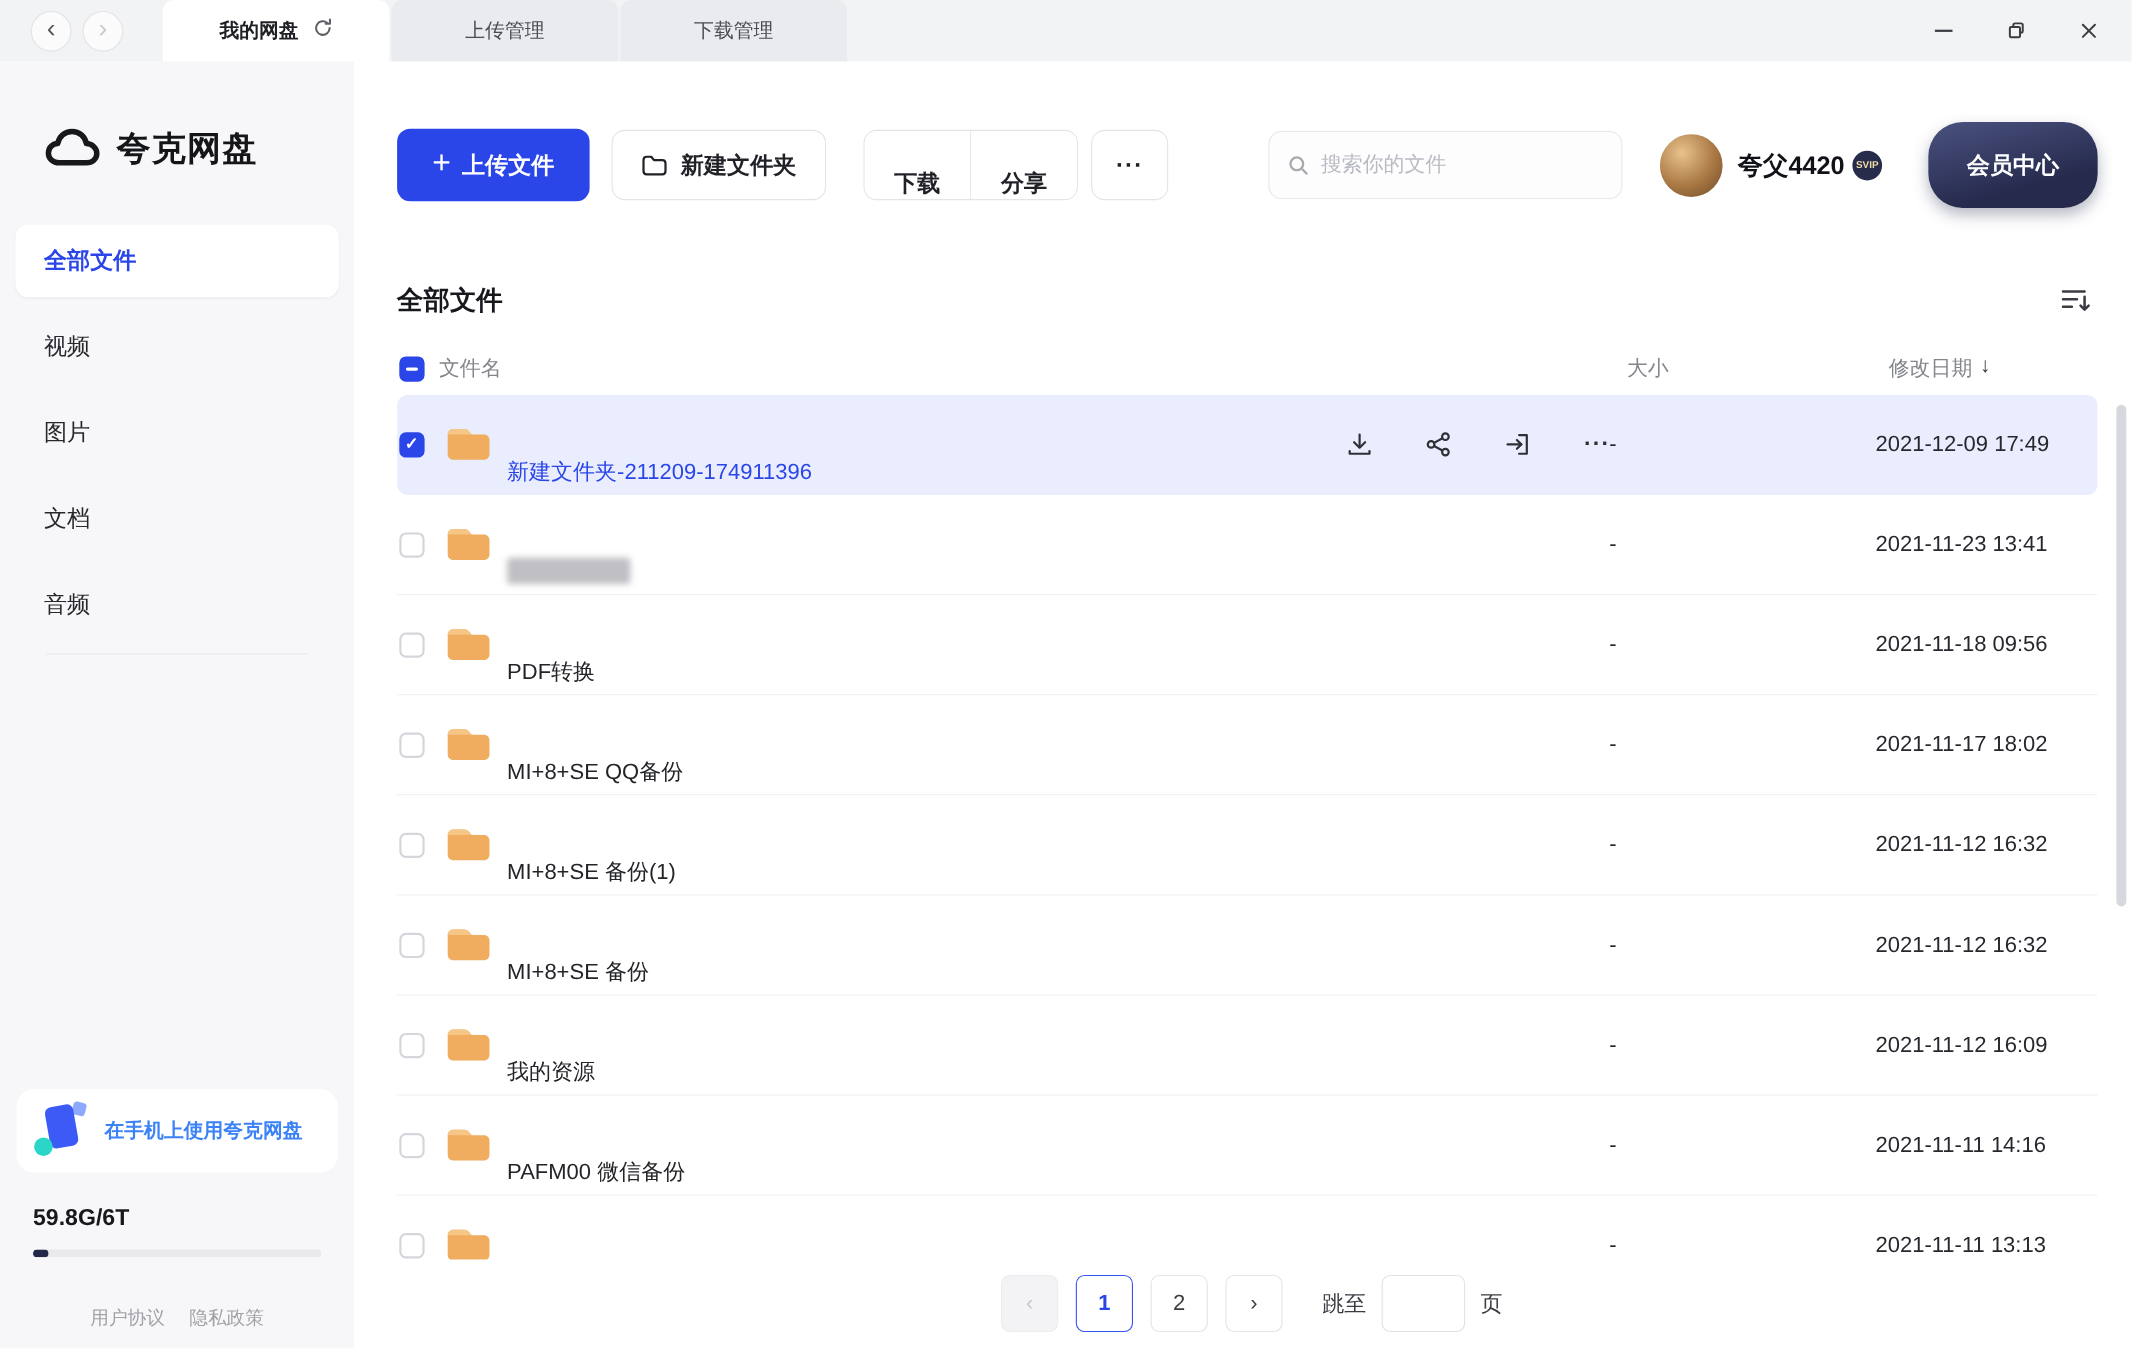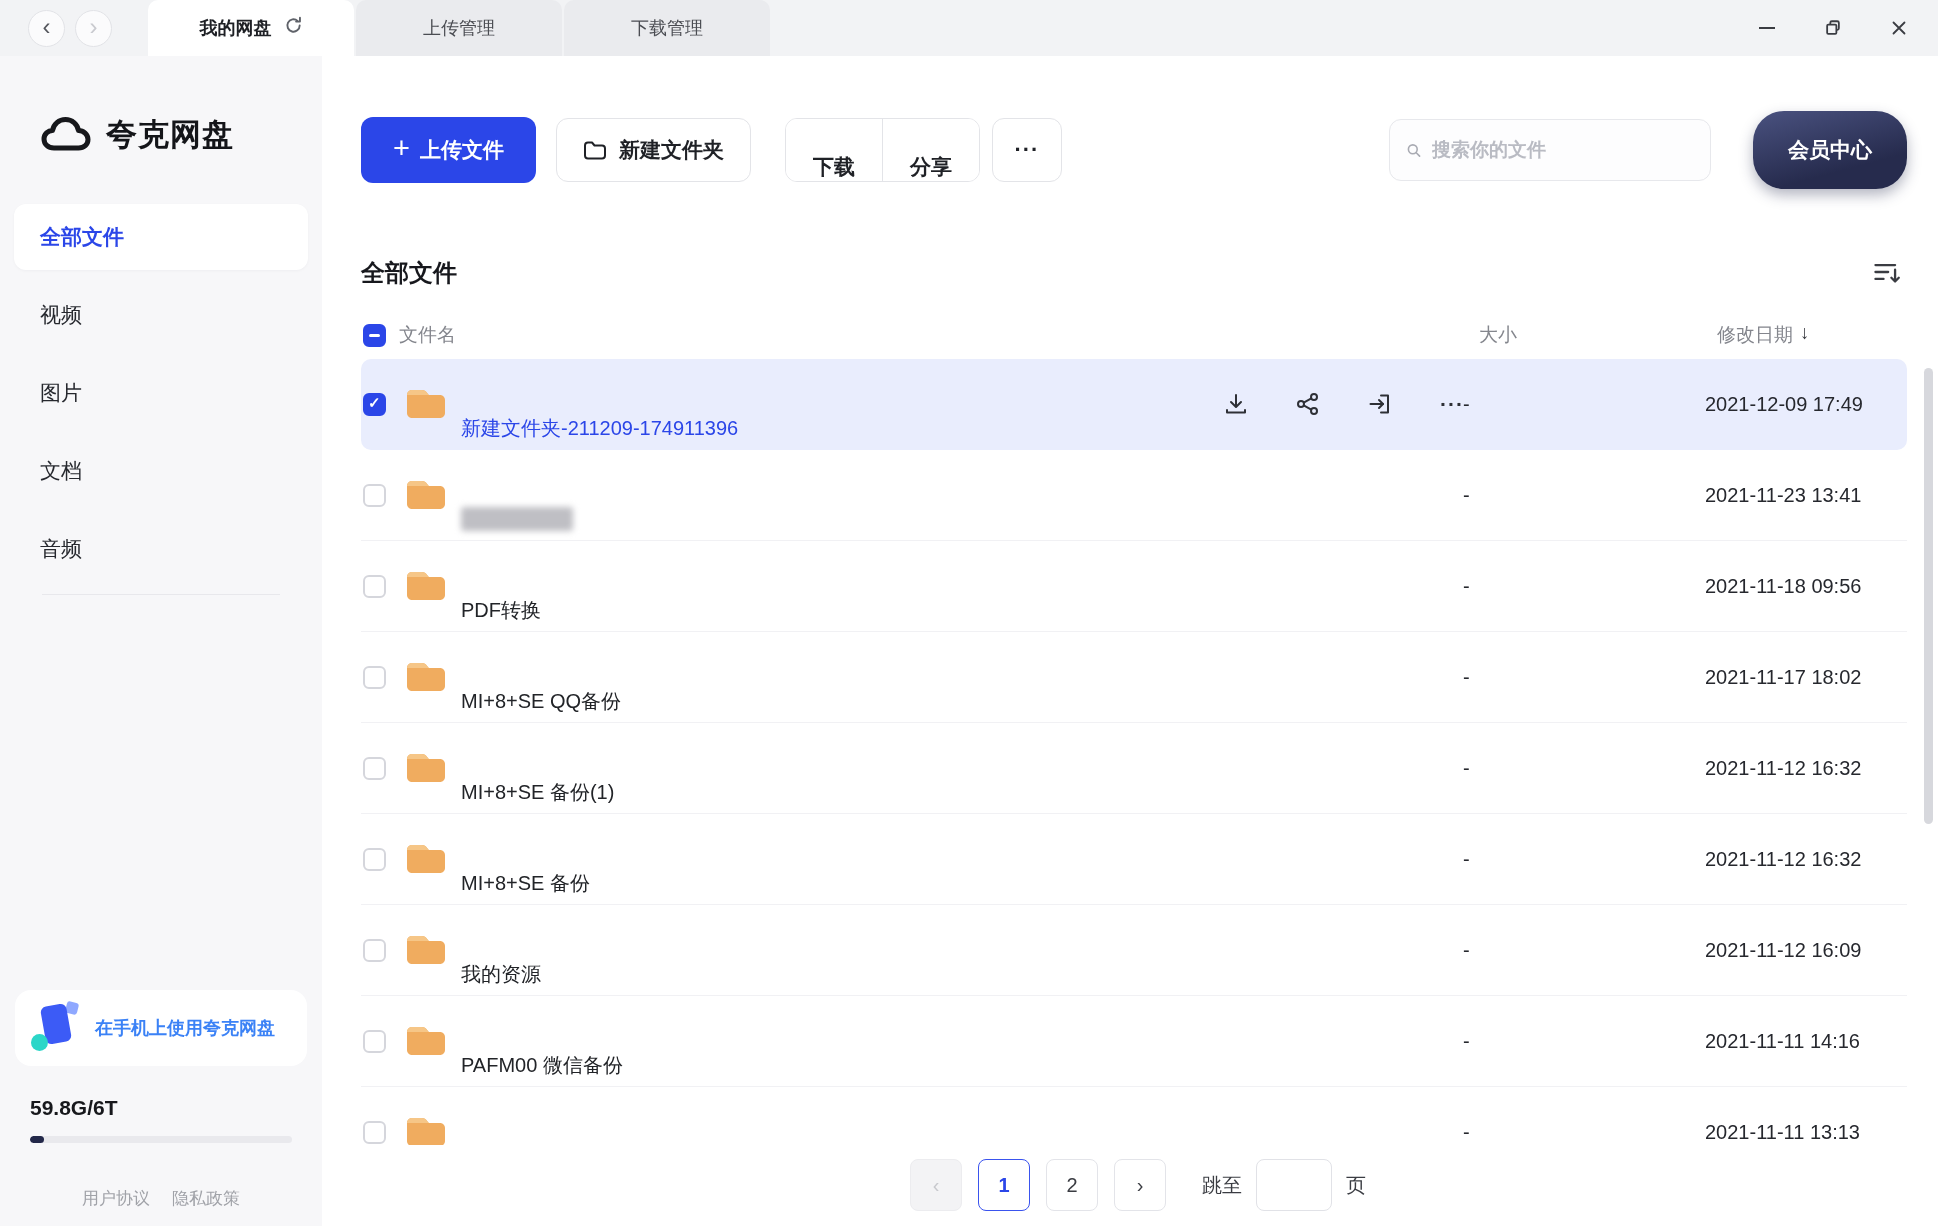"搜索你的文件" .search-box input { font-weight: bold -> none }
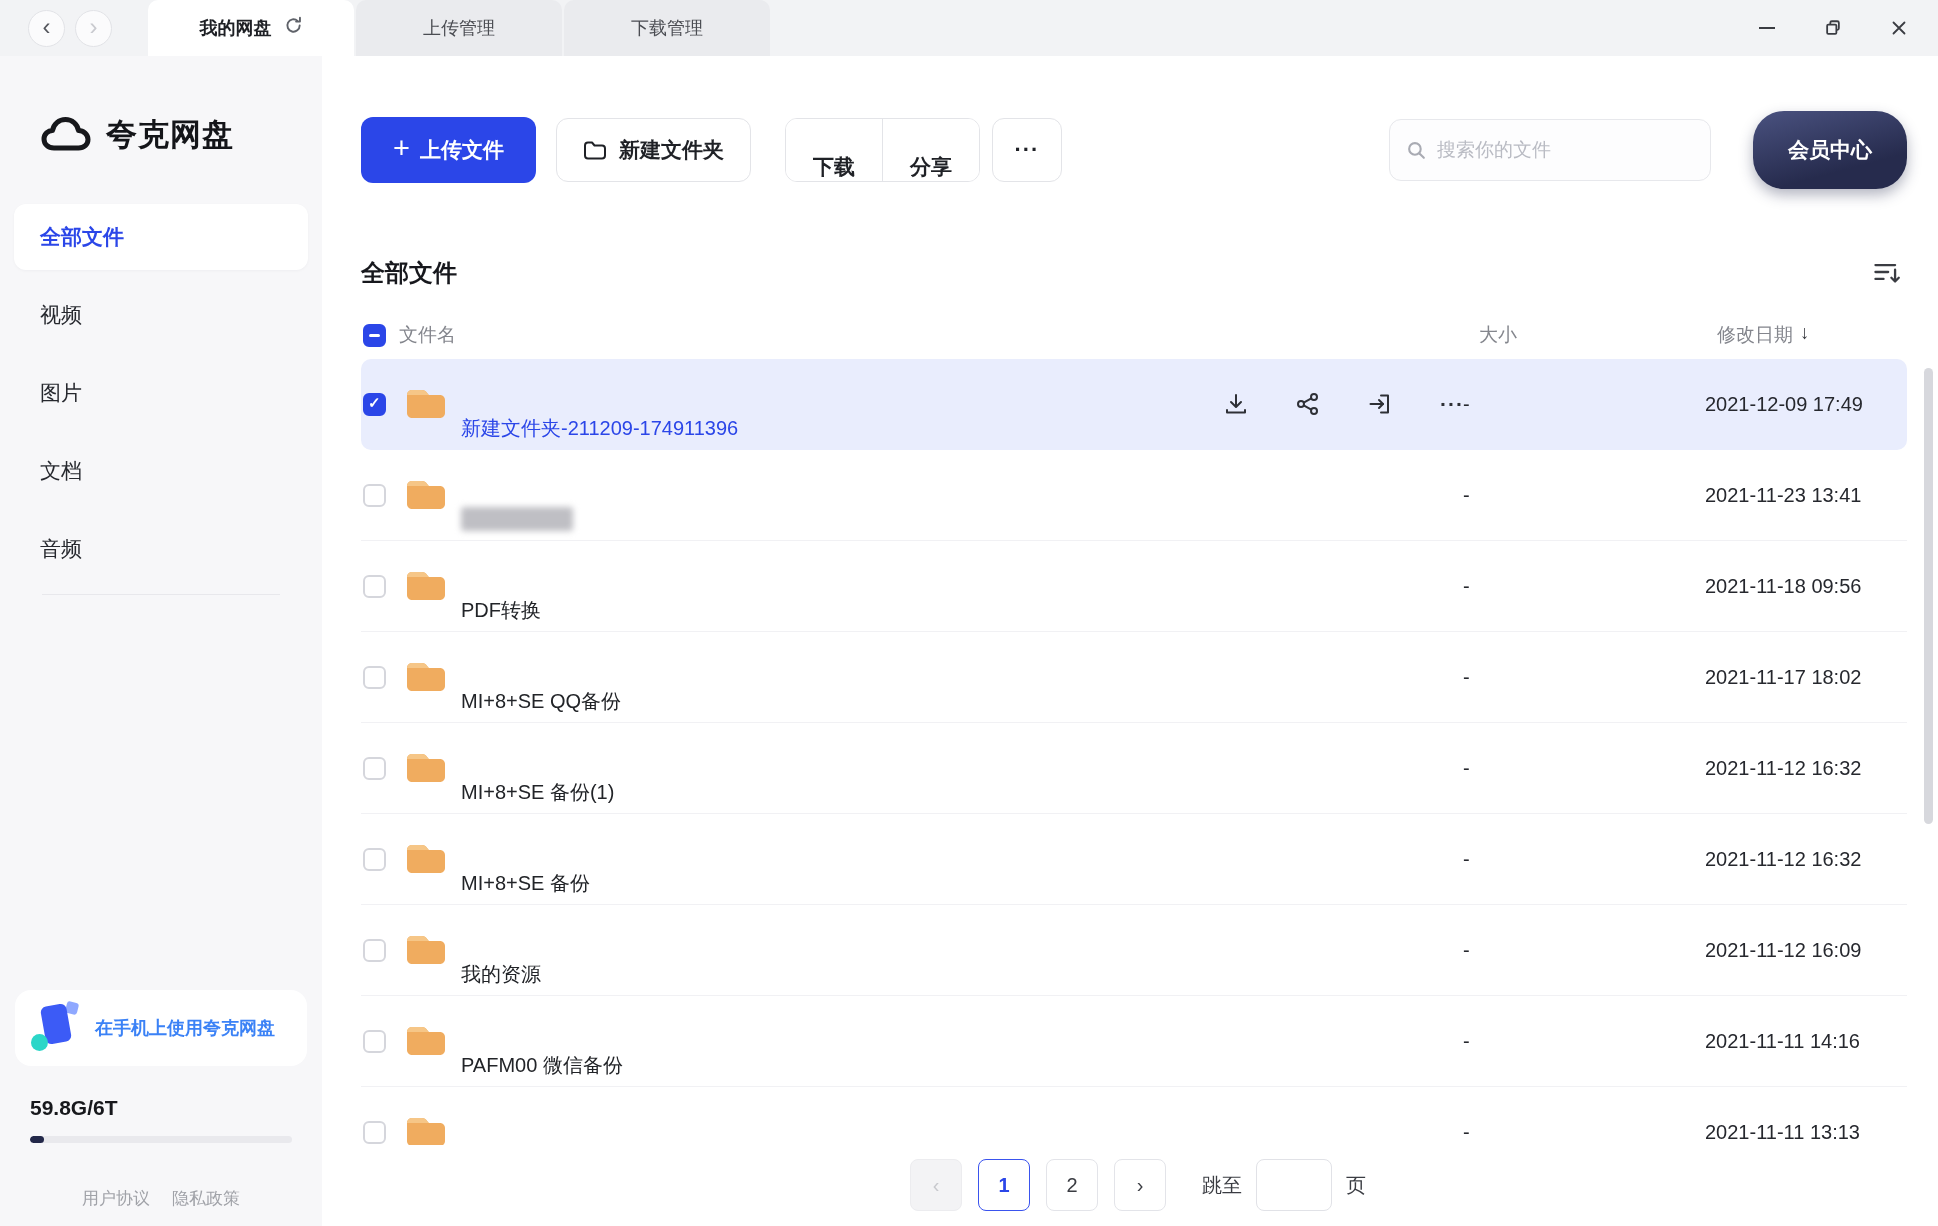"夸父4420" div.user-cluster { html: none -> <div> <span></span> <span>夸父4420</span> <span>SVIP</span> </div> }
